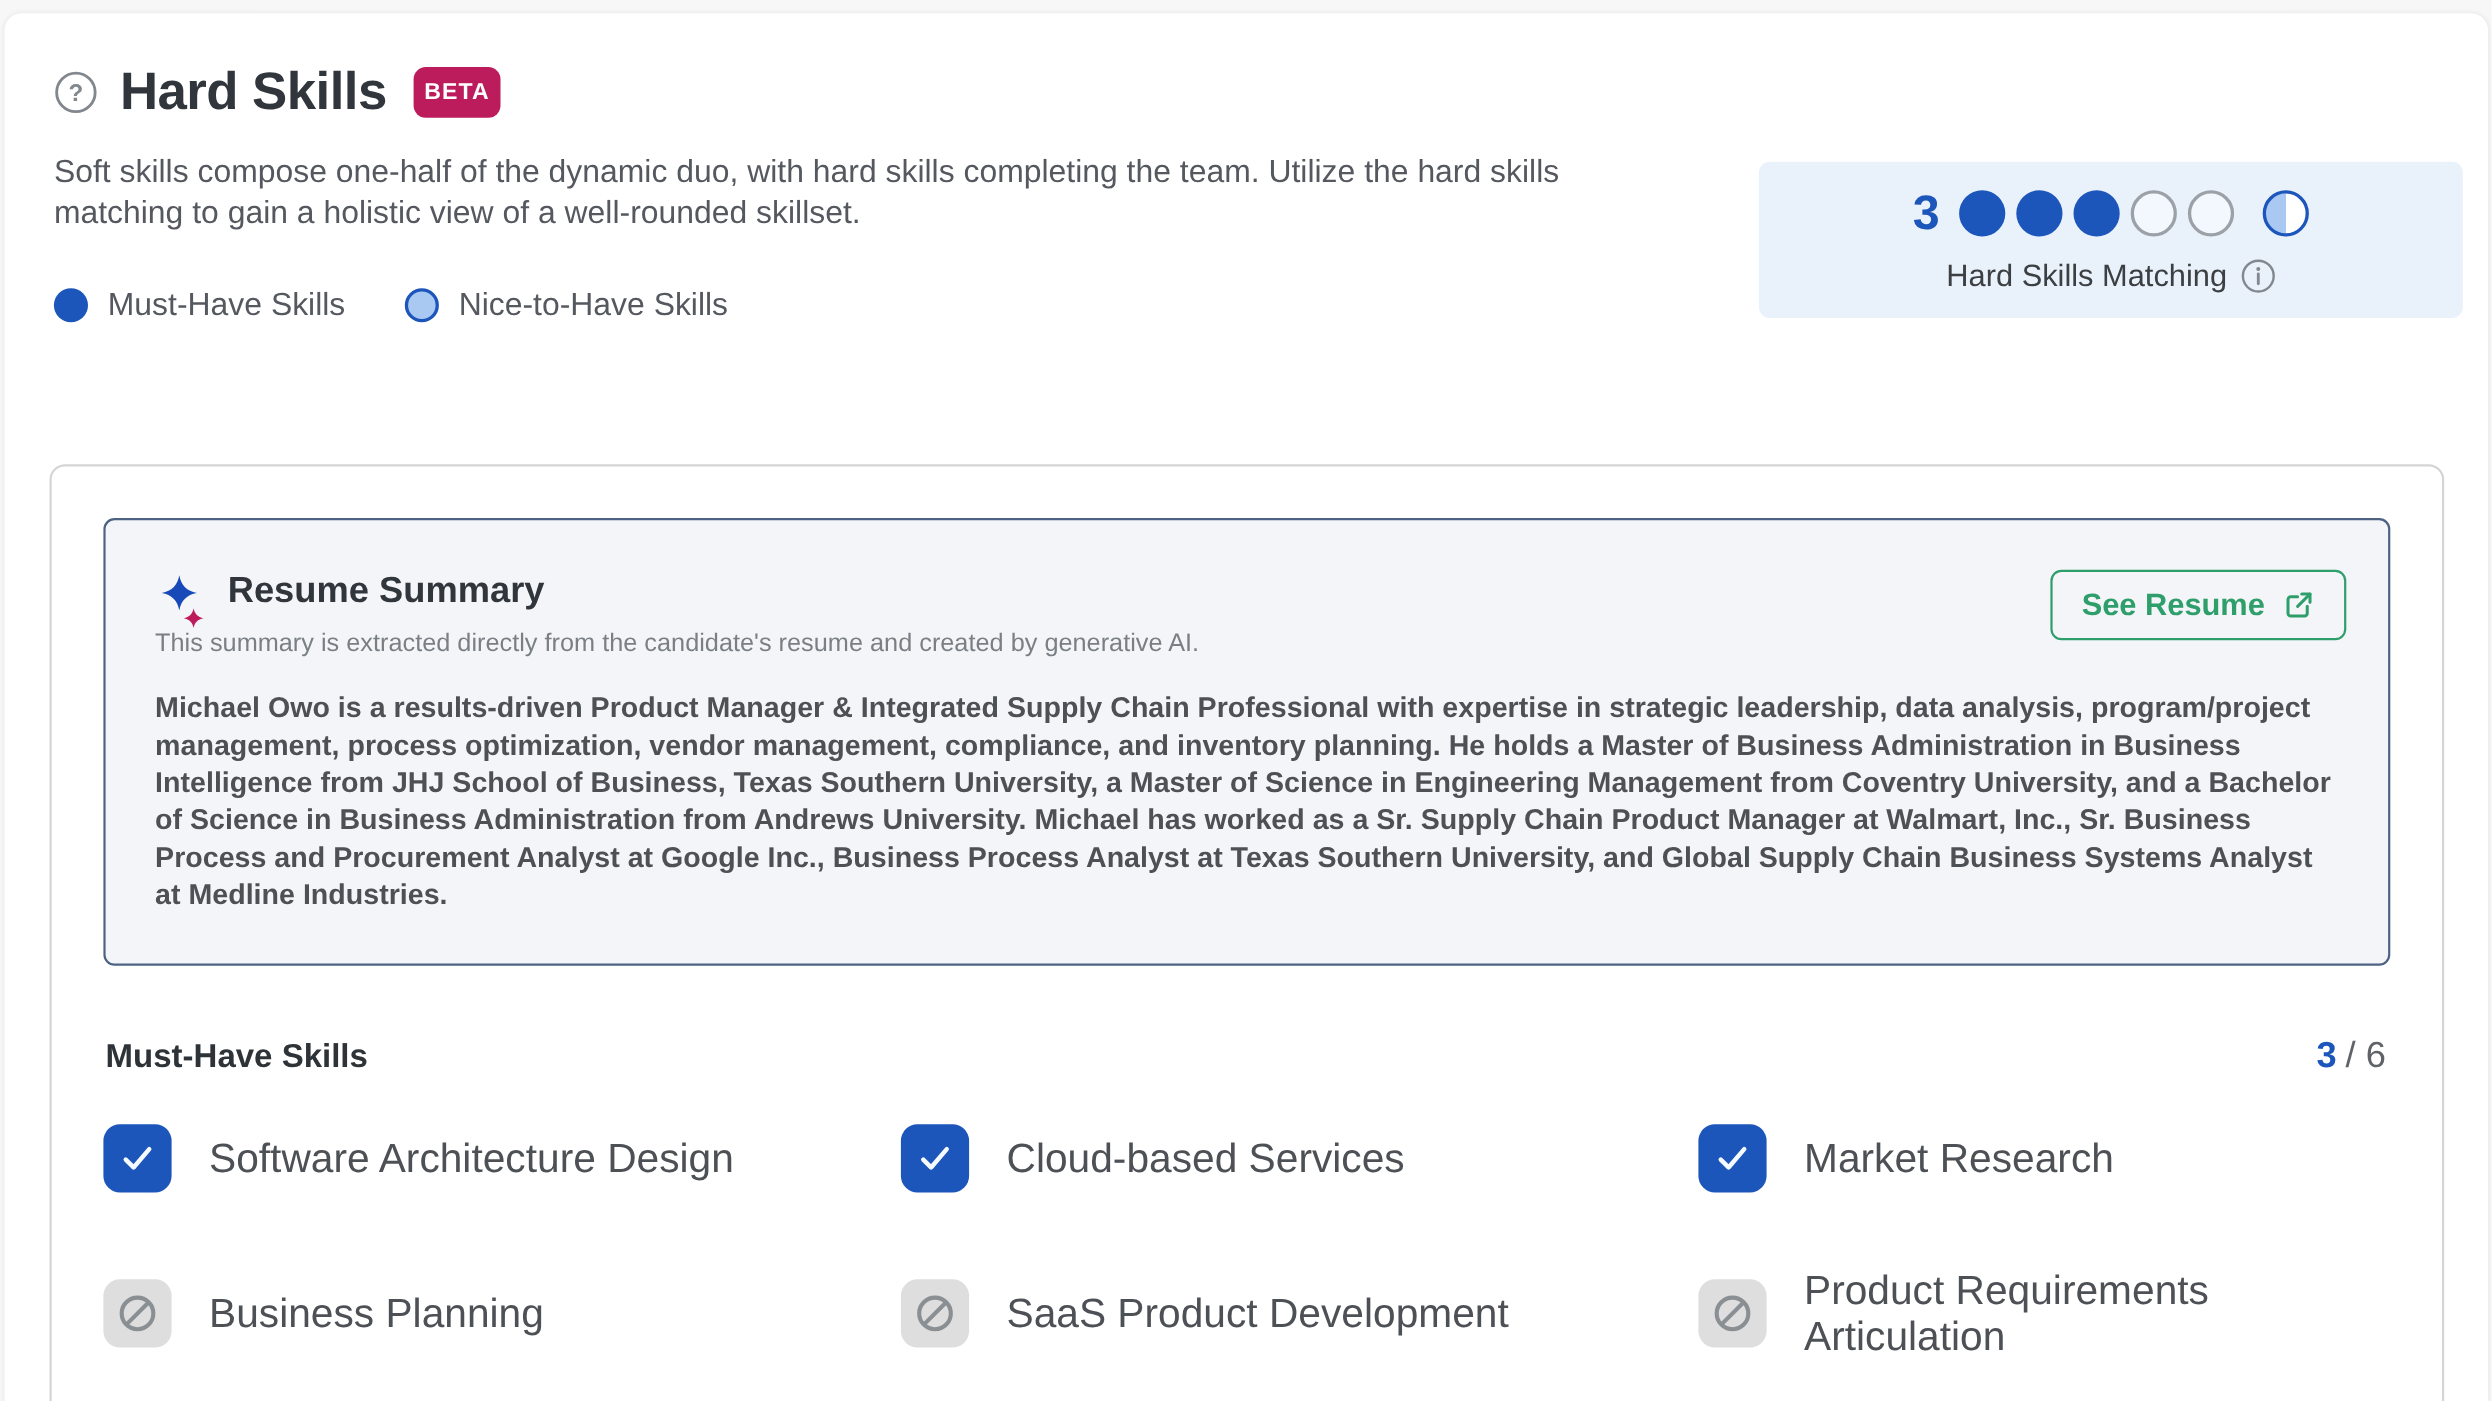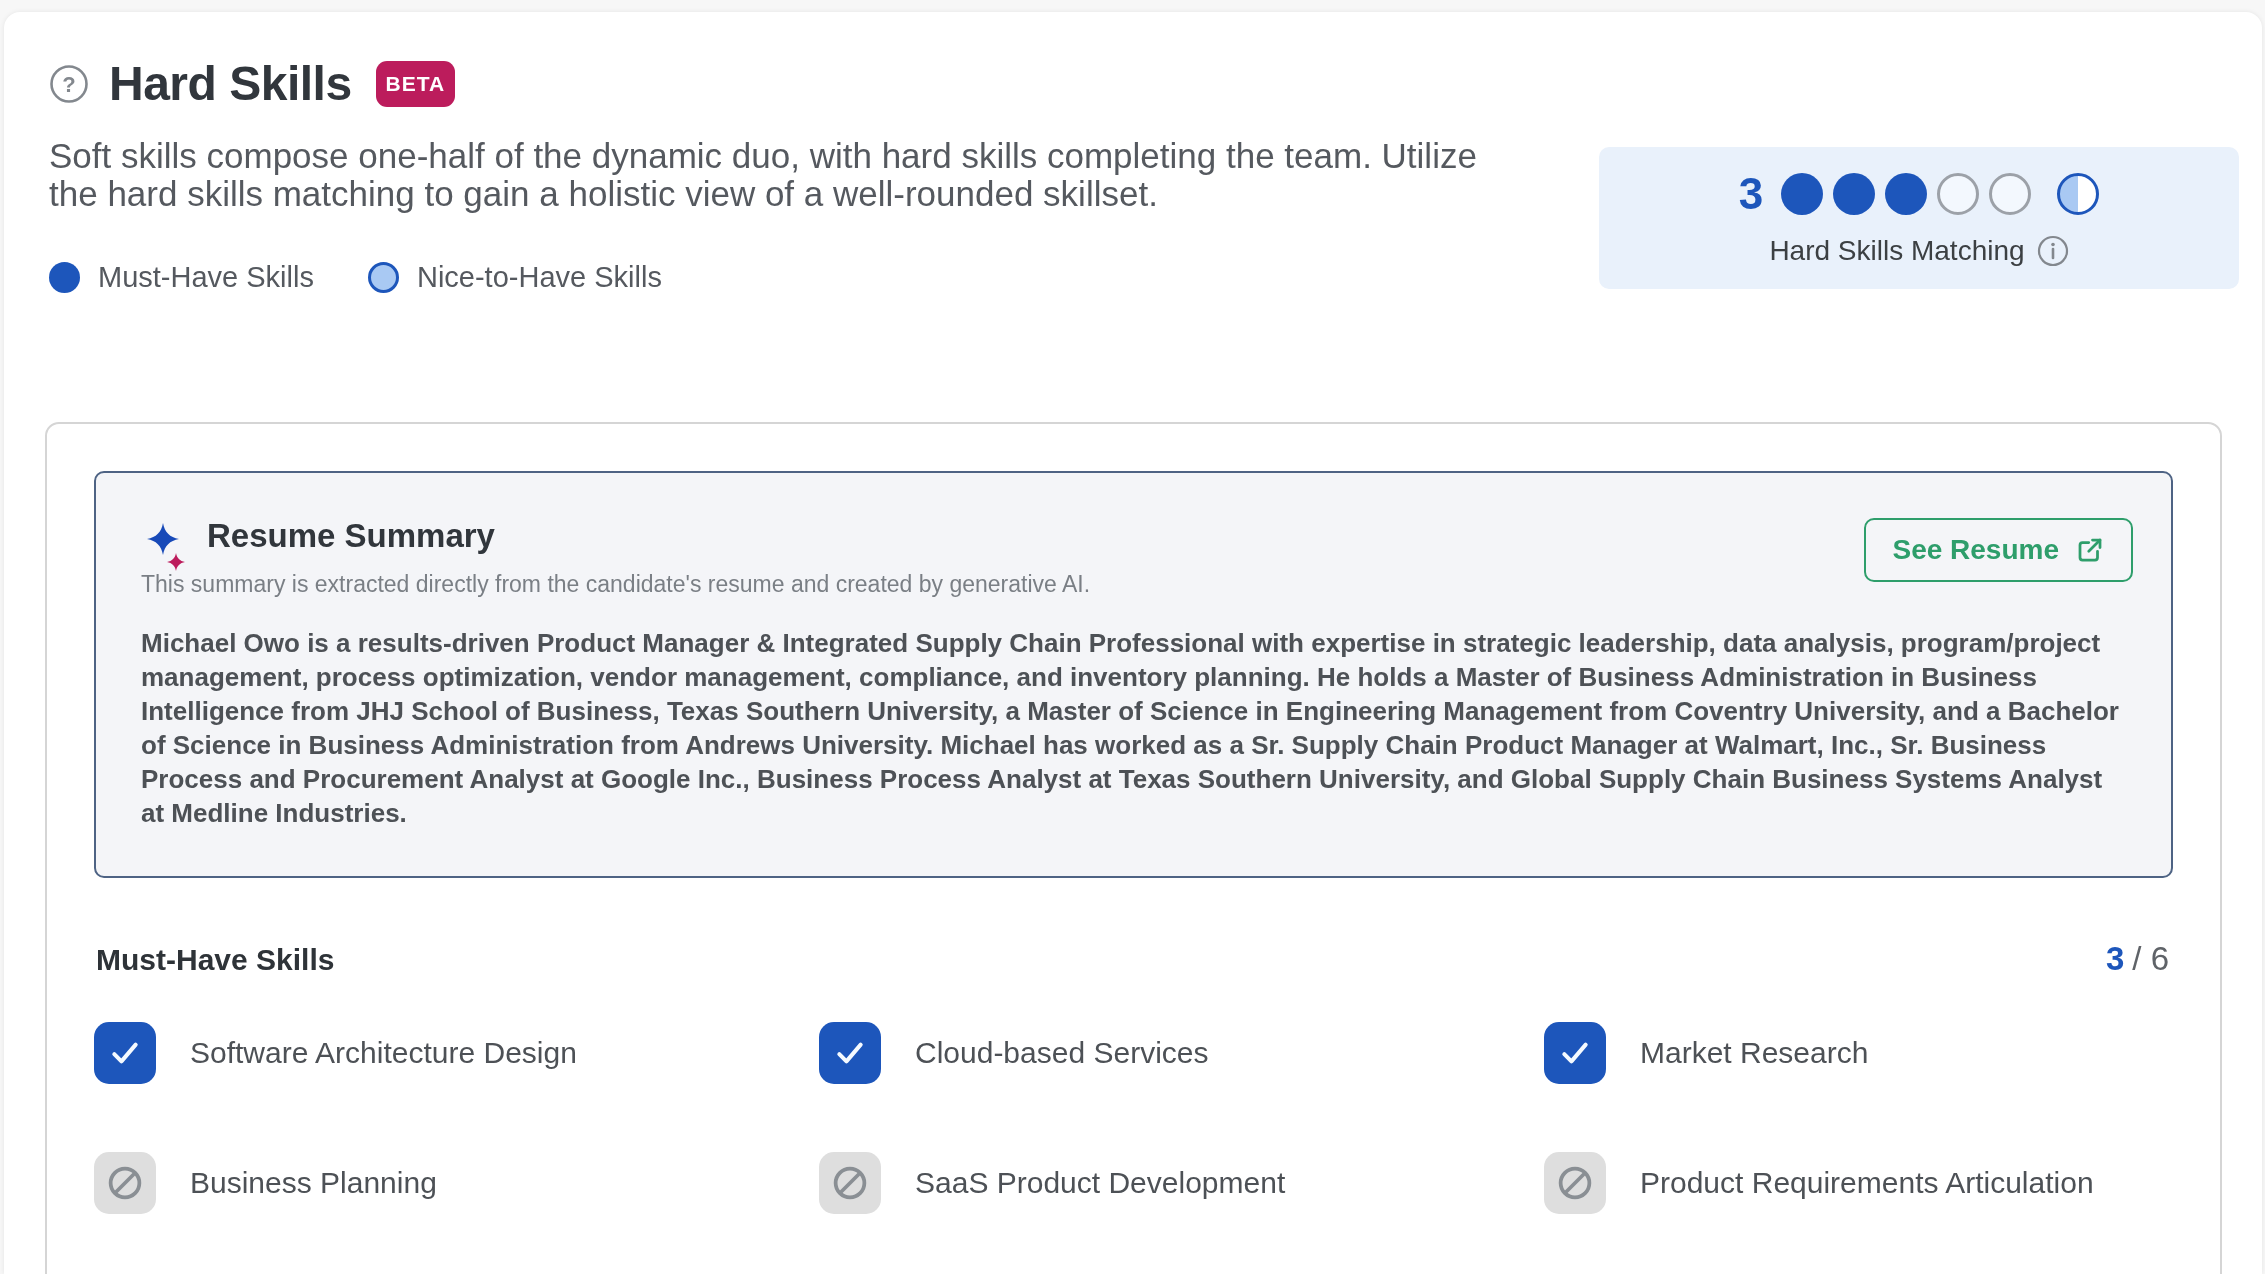"Soft skills compose one-half of" .description { font-size: 35px -> 29px }
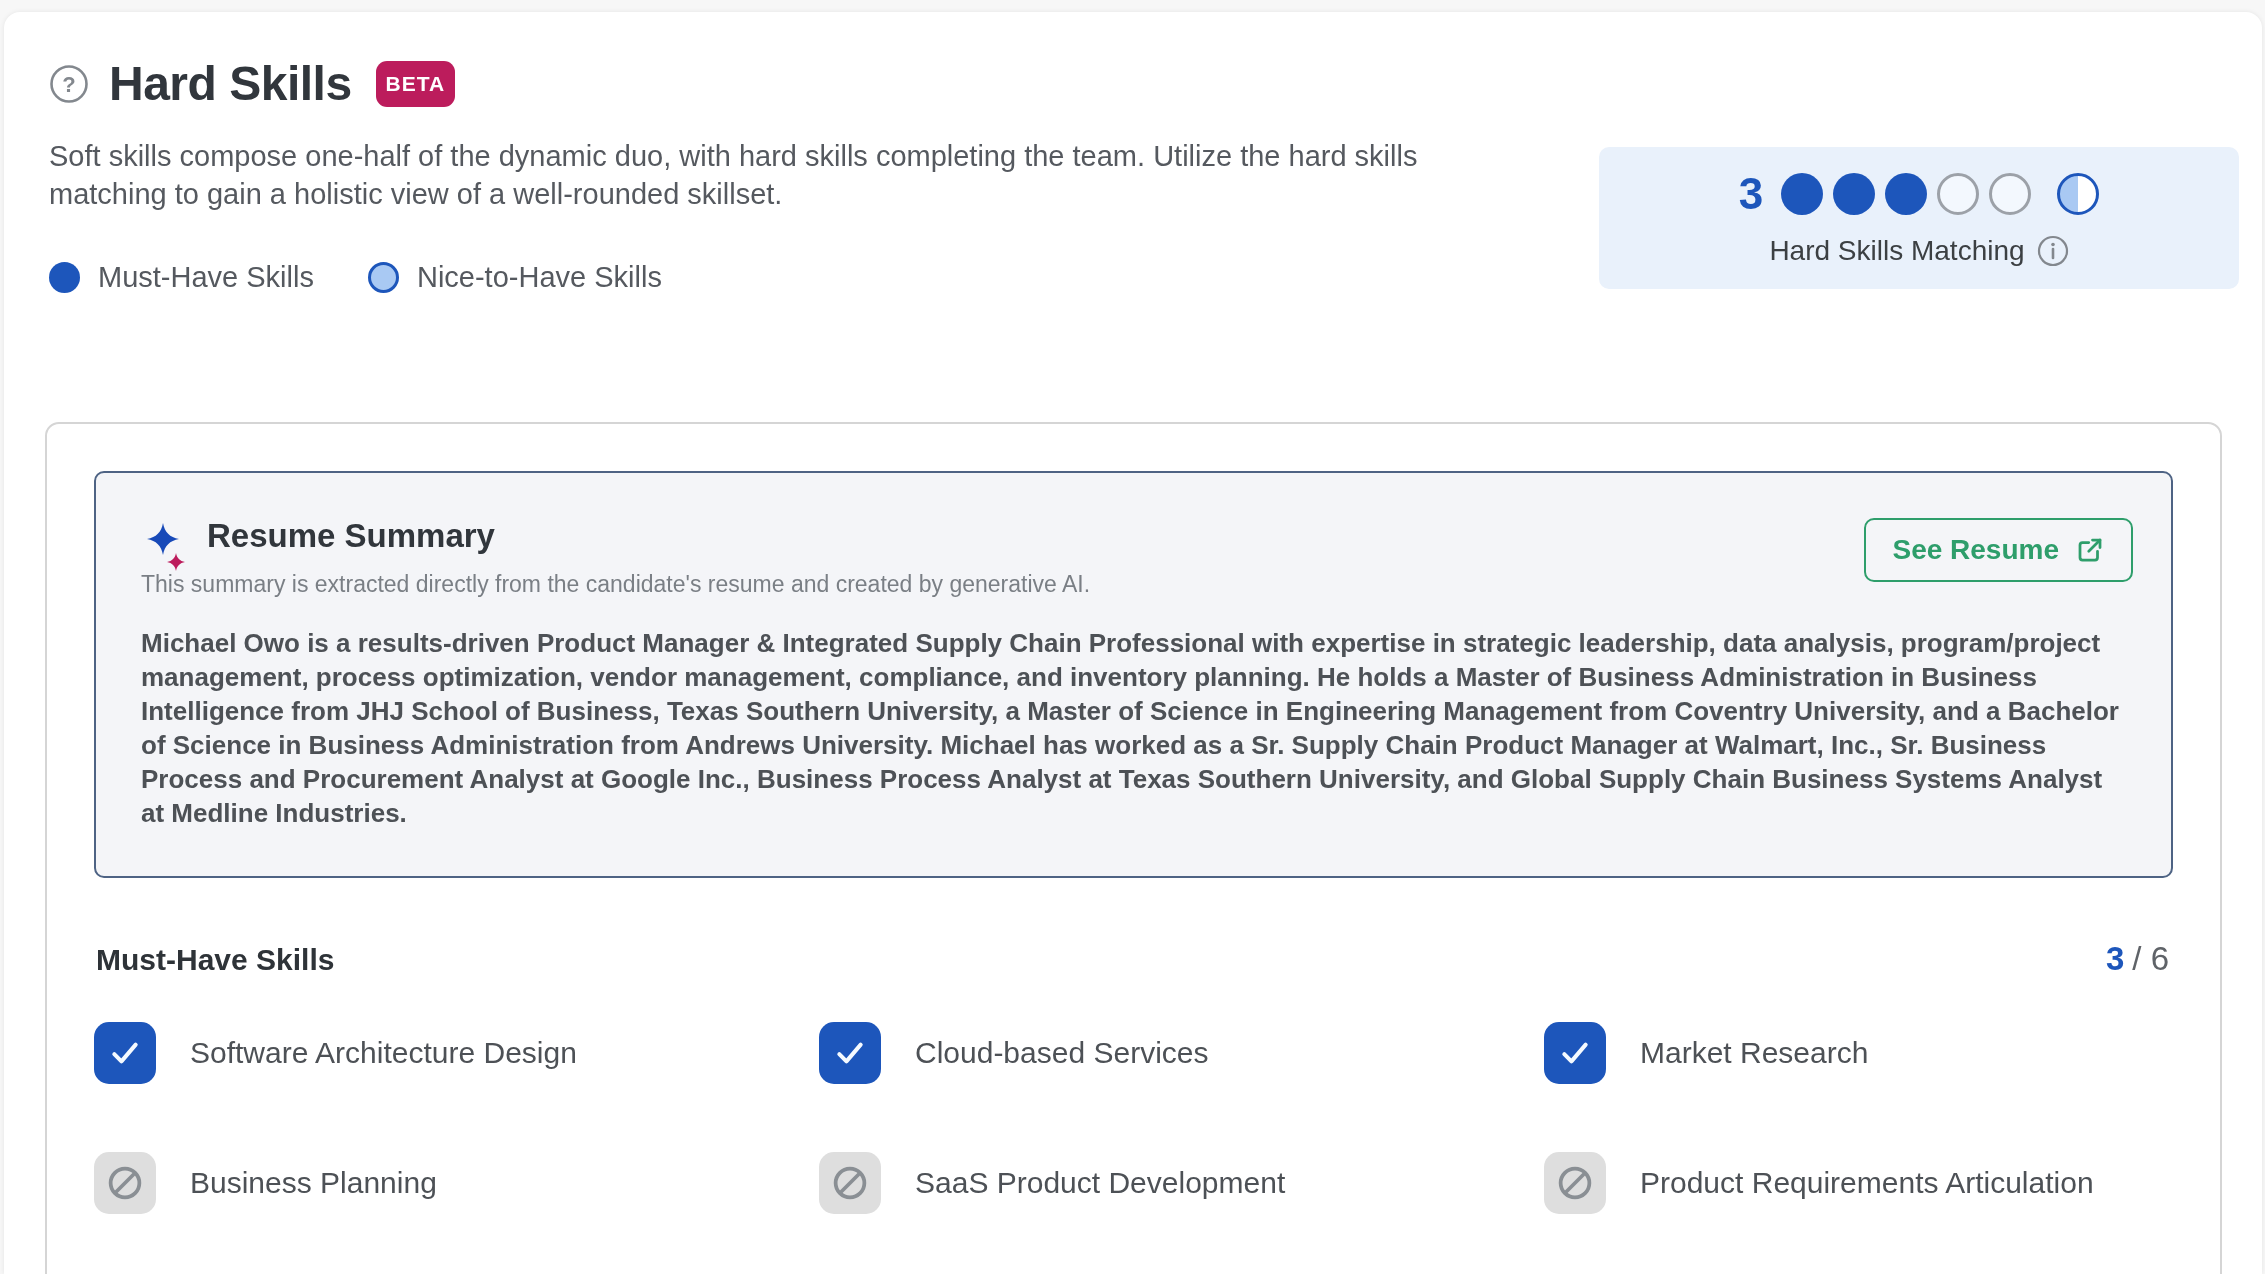"Software Architecture Design" .skill-label { font-size: 30px -> 37px }
